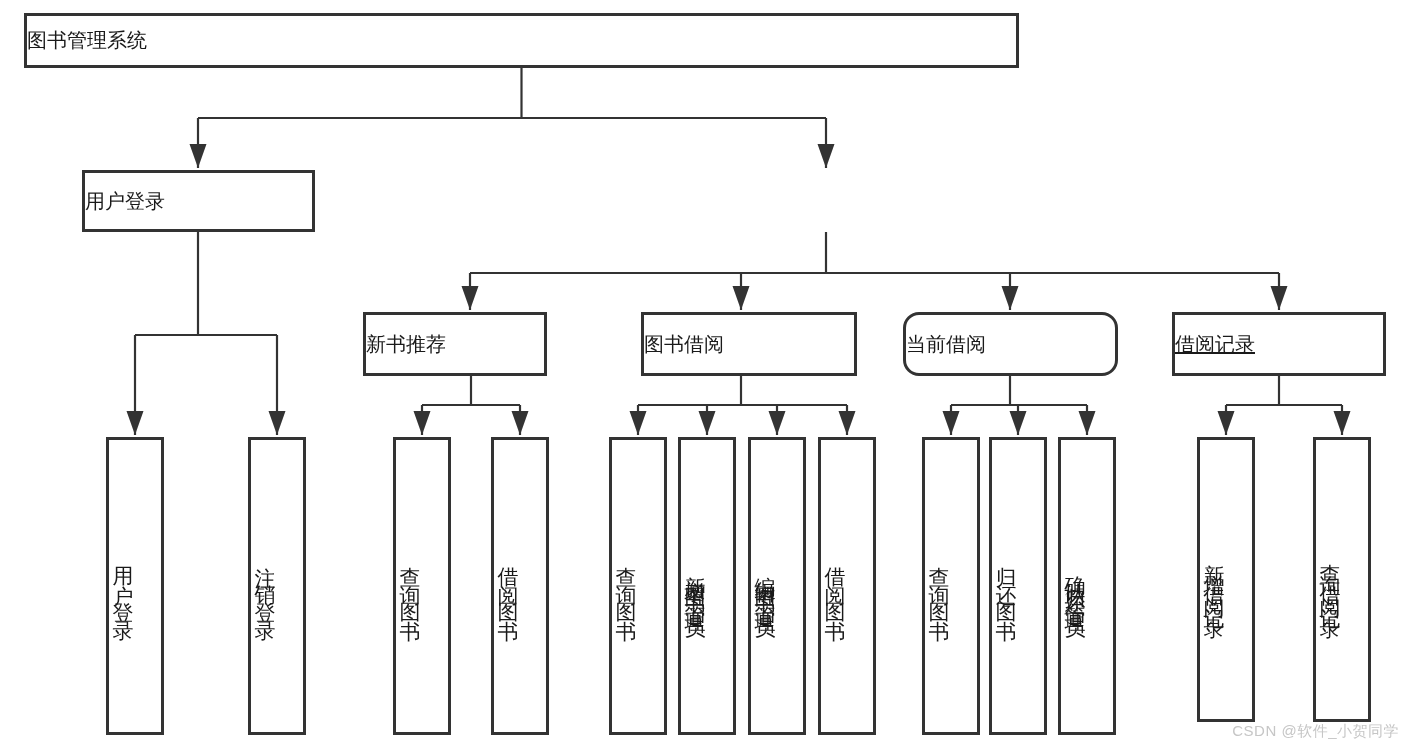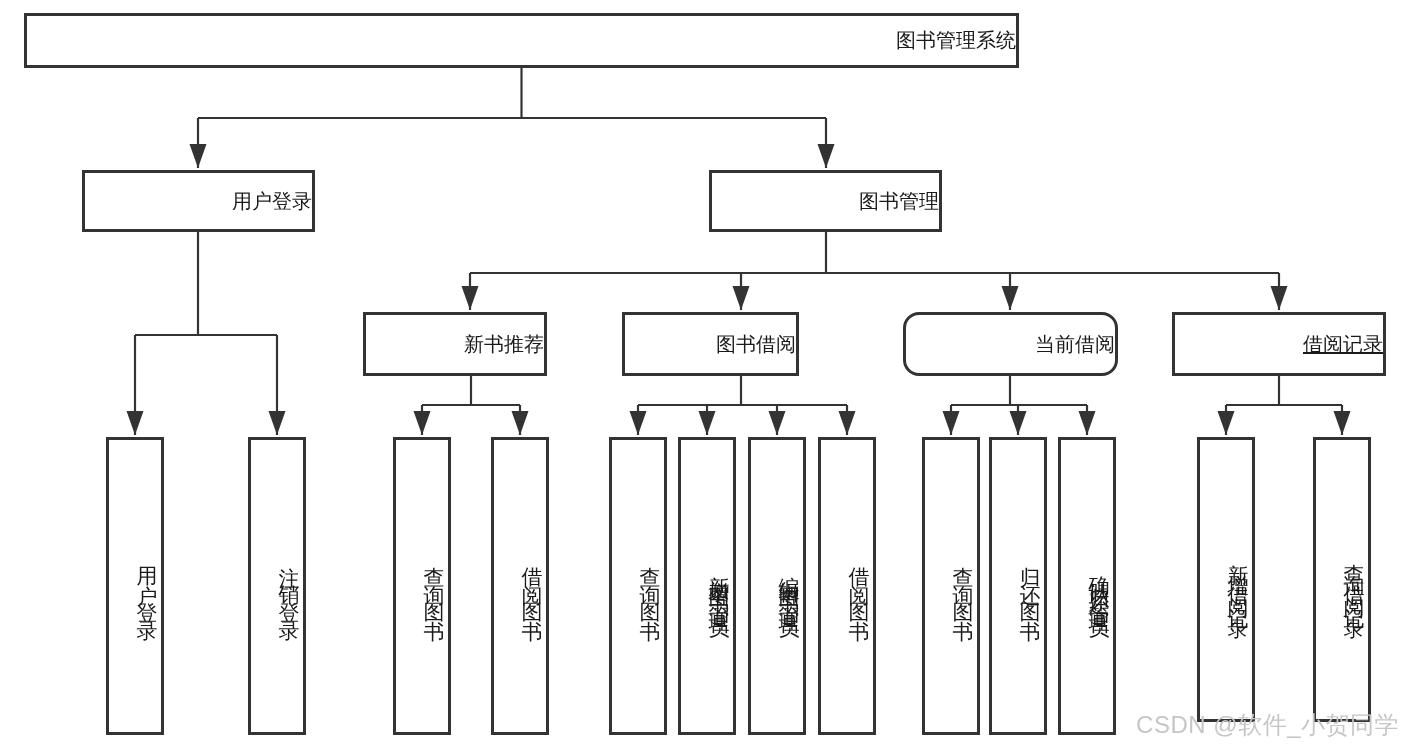"图书管理系统" .node { justify-content: flex-end -> flex-start }
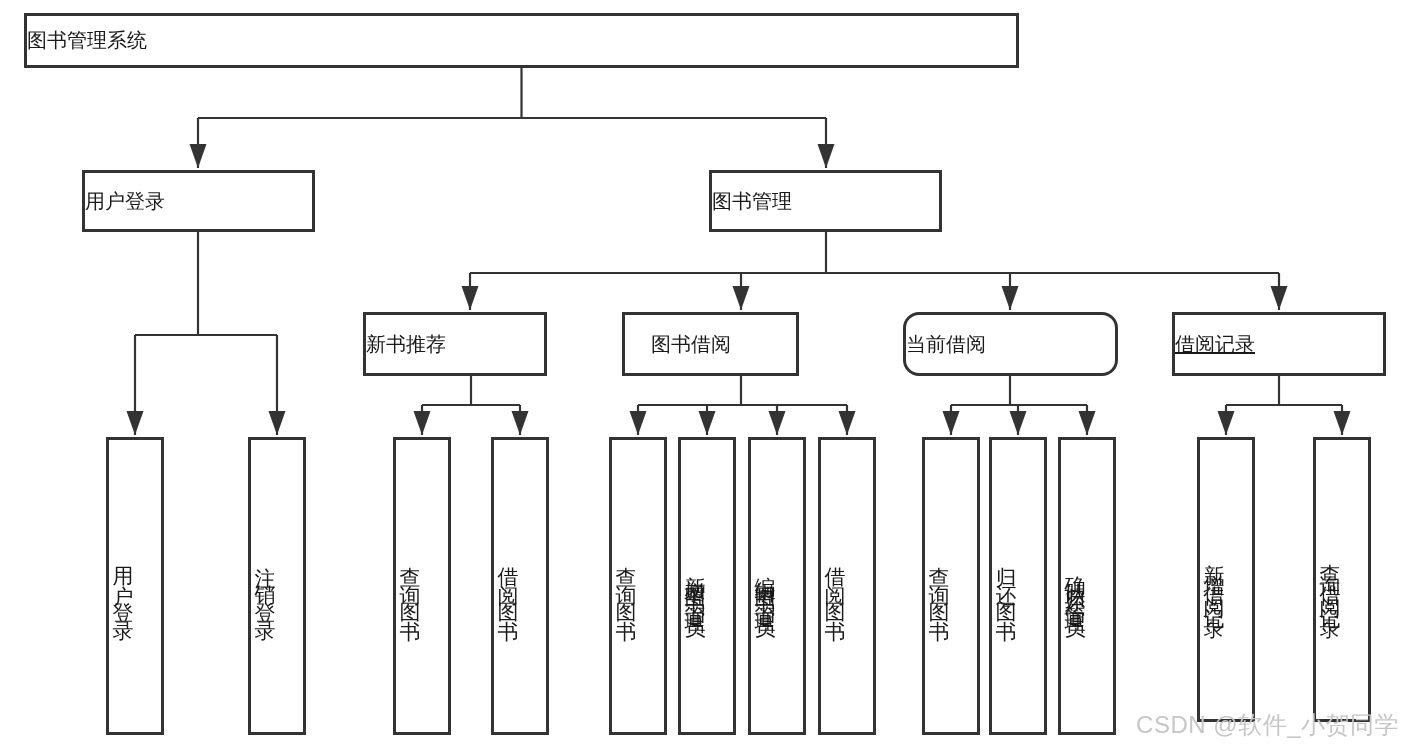"图书管理" div.node { html: <div> <span>图书管理</span> </div> -> none }
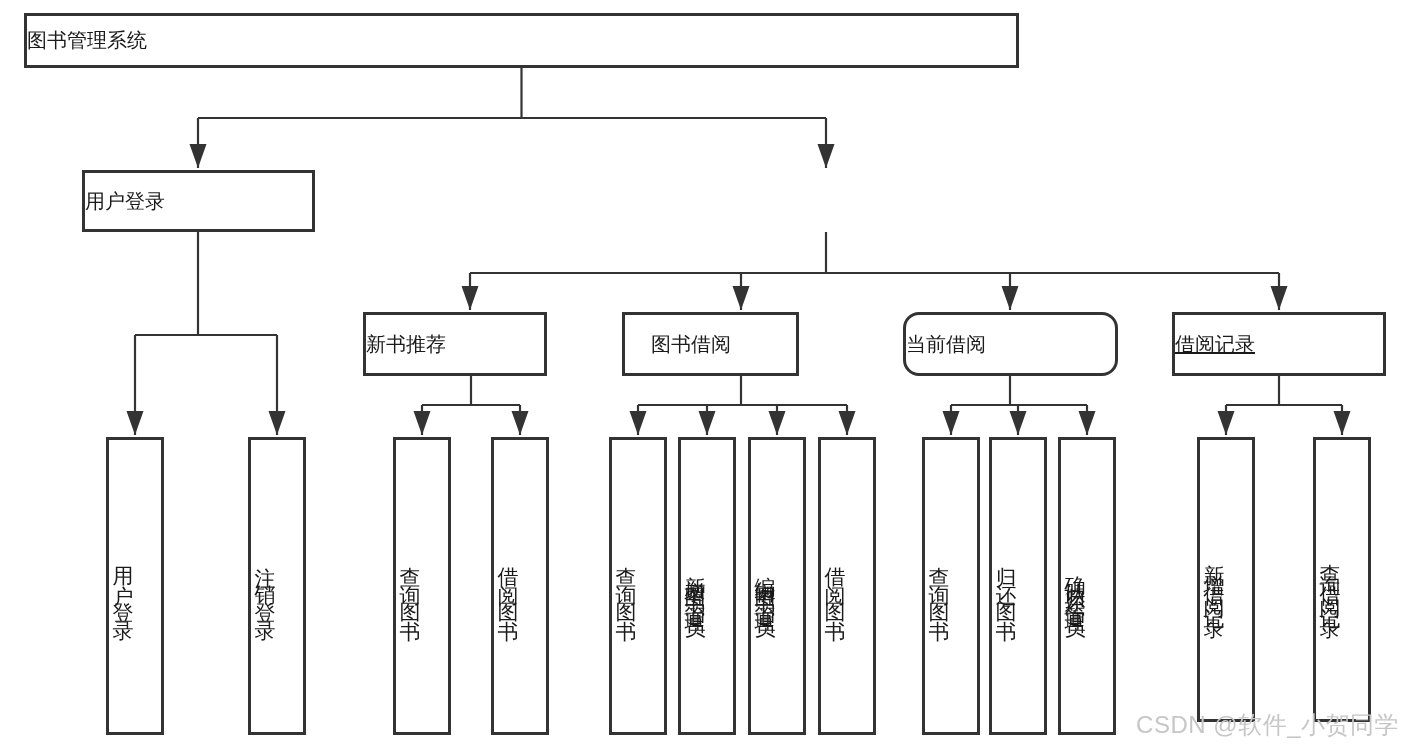"图书借阅" div.node { left: 622px -> 641px; padding-left: 26px -> none; width: 177px -> 216px }
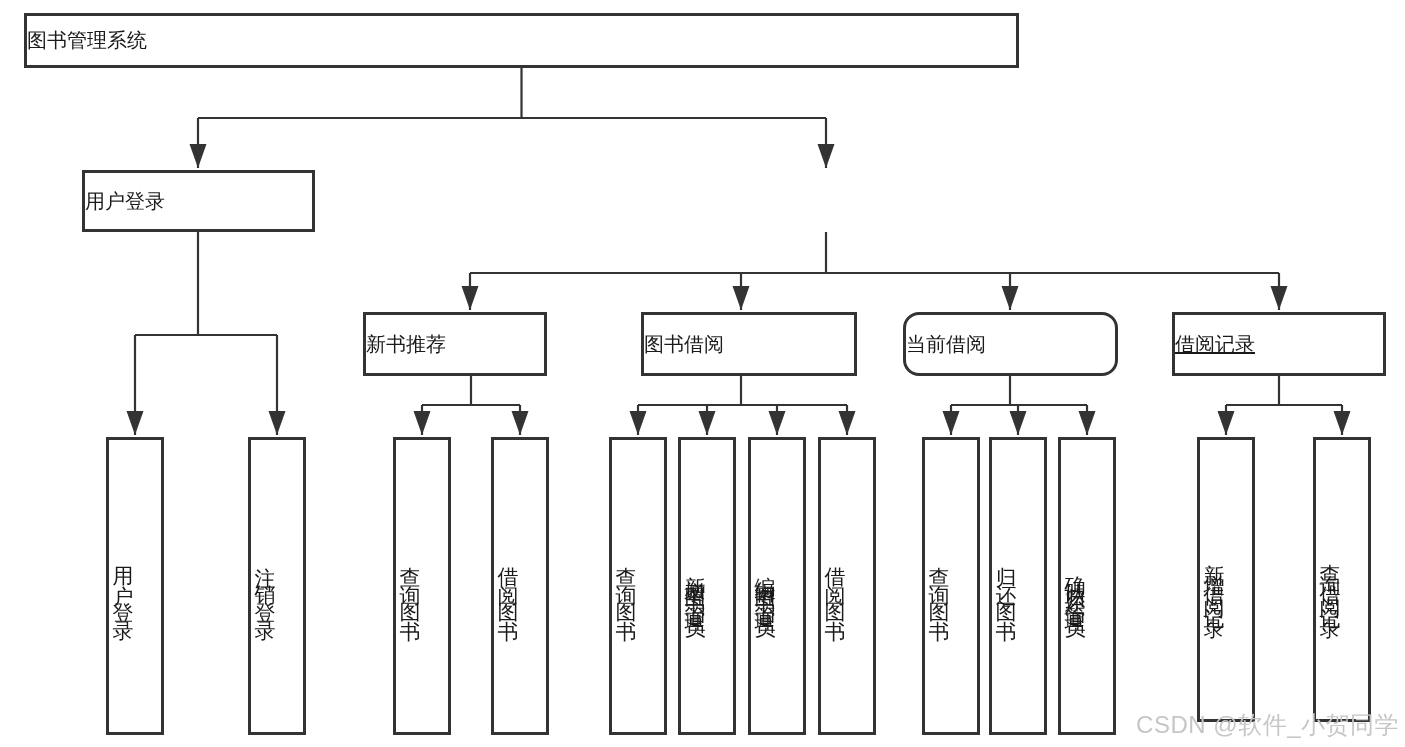"CSDN @软件_小贺同学" .watermark { font-size: 24px -> 15px }
